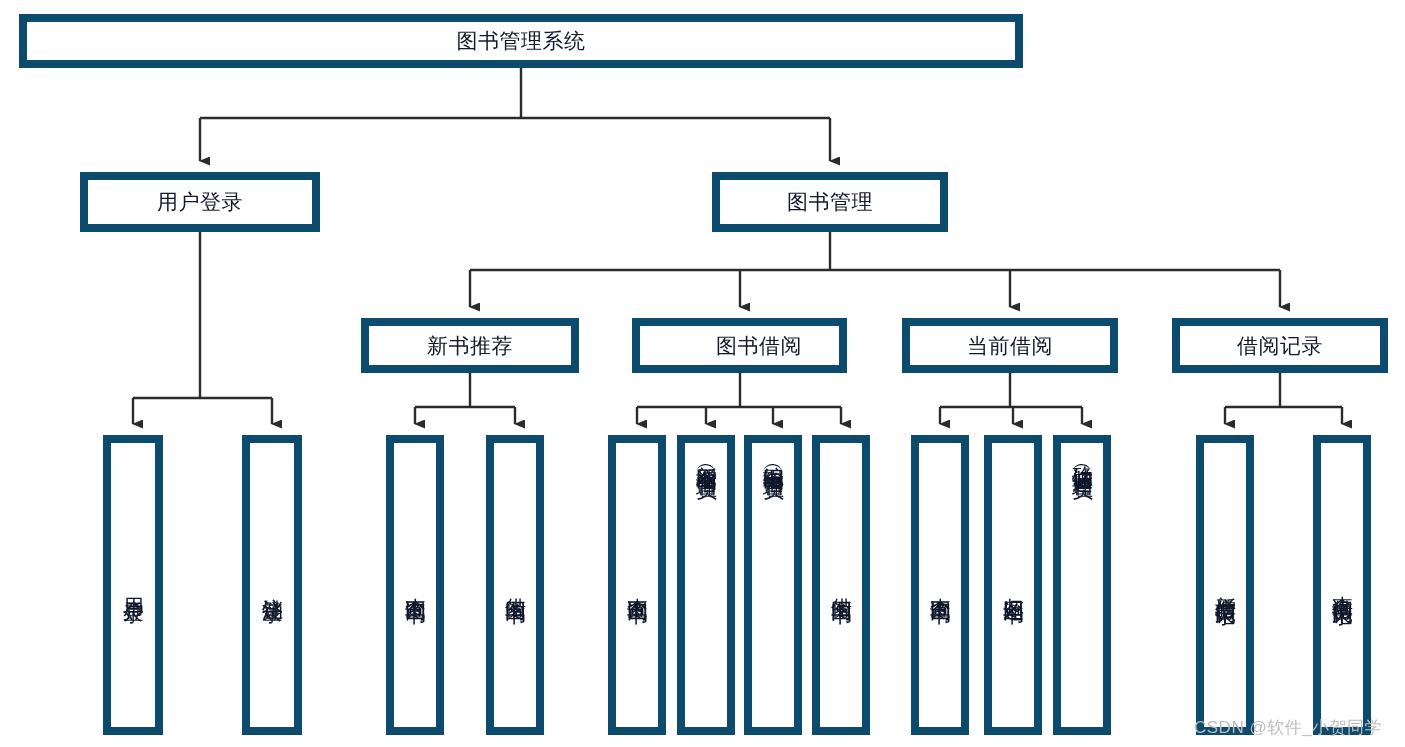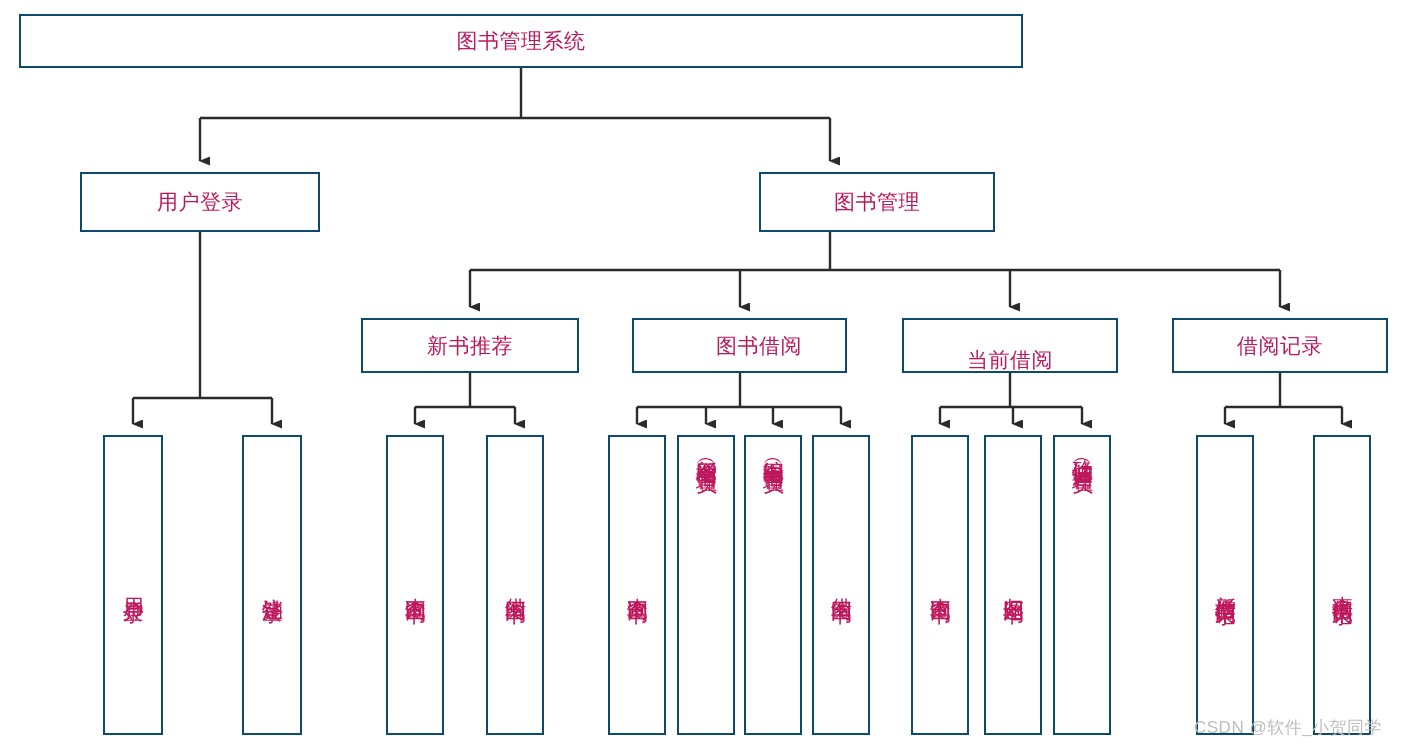"图书管理系统" .node { border: 2px solid #0c4a6e -> 8px solid #0c4a6e; color: #be185d -> #0f172a }
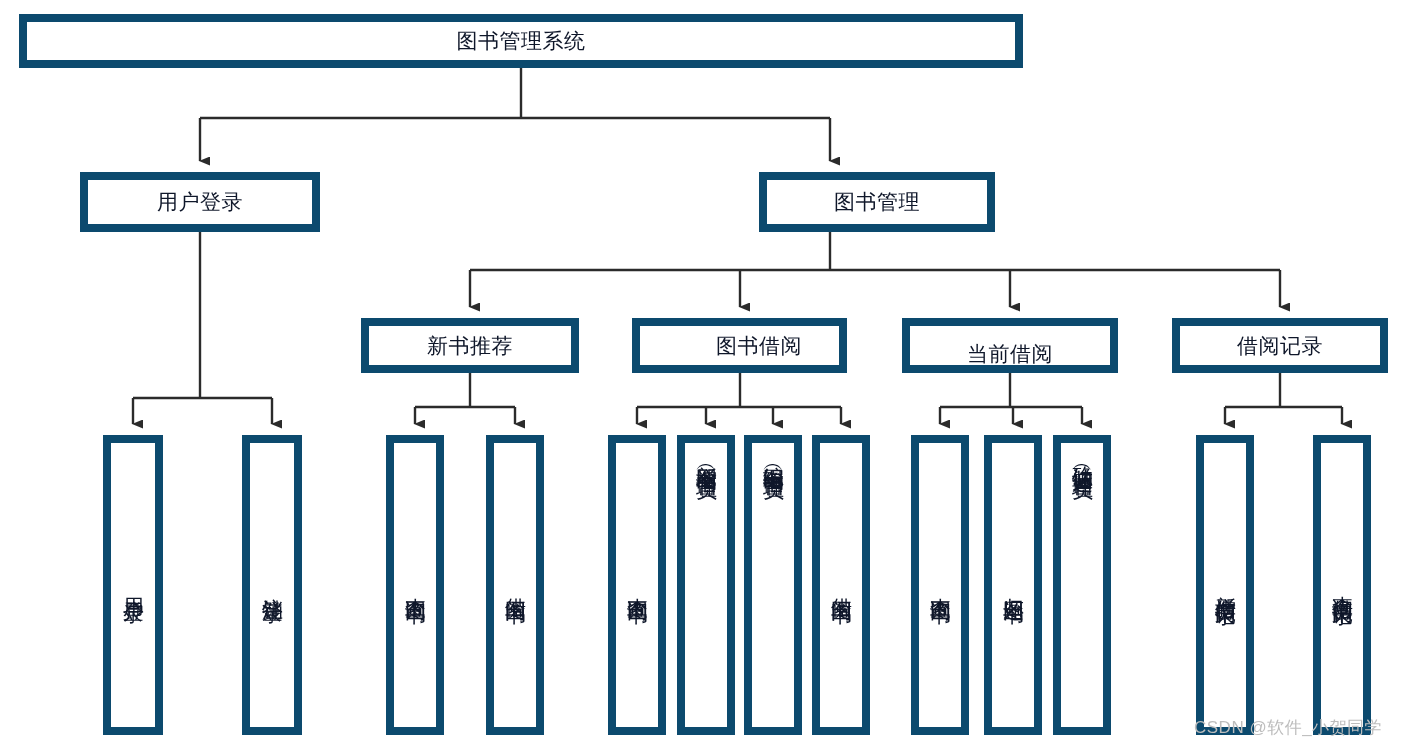"图书管理" div.node { margin-left: 47px -> none }
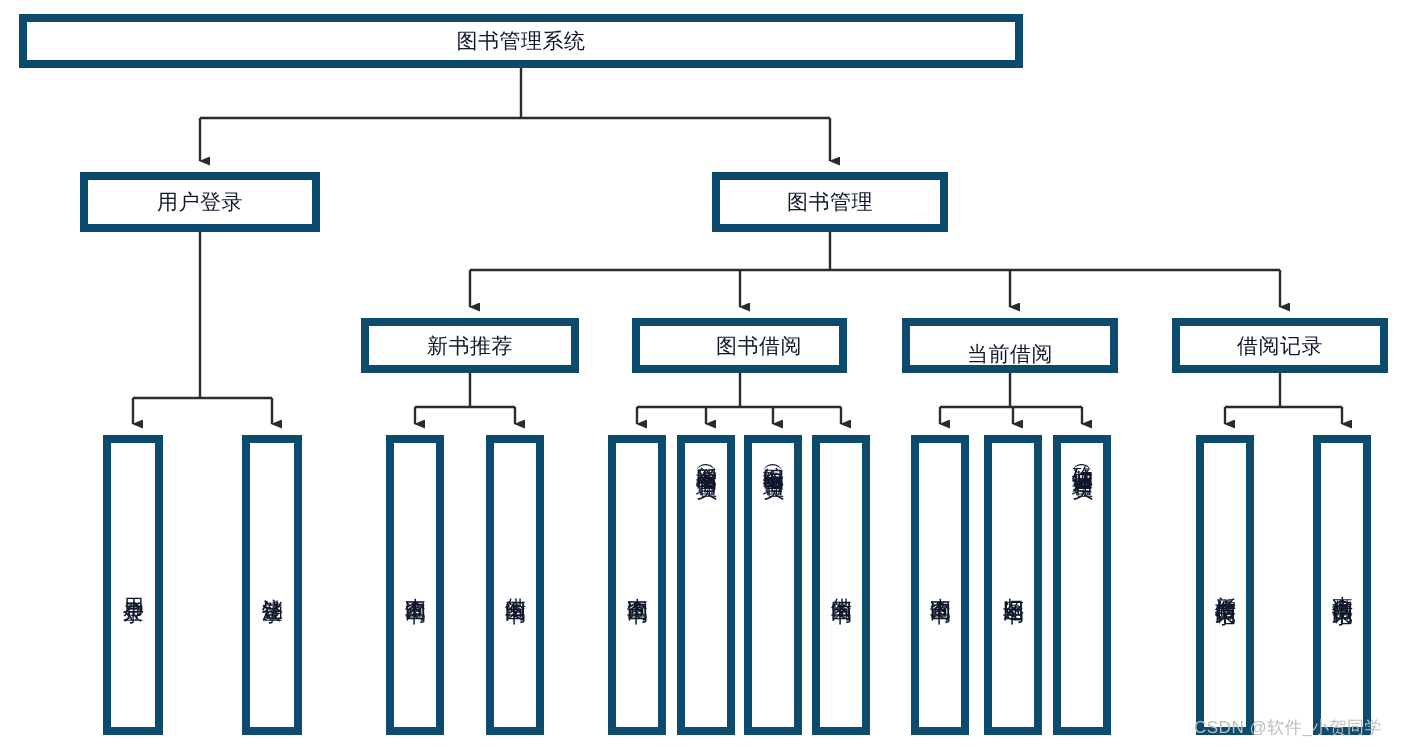"当前借阅" div.node { align-items: flex-end -> none }
